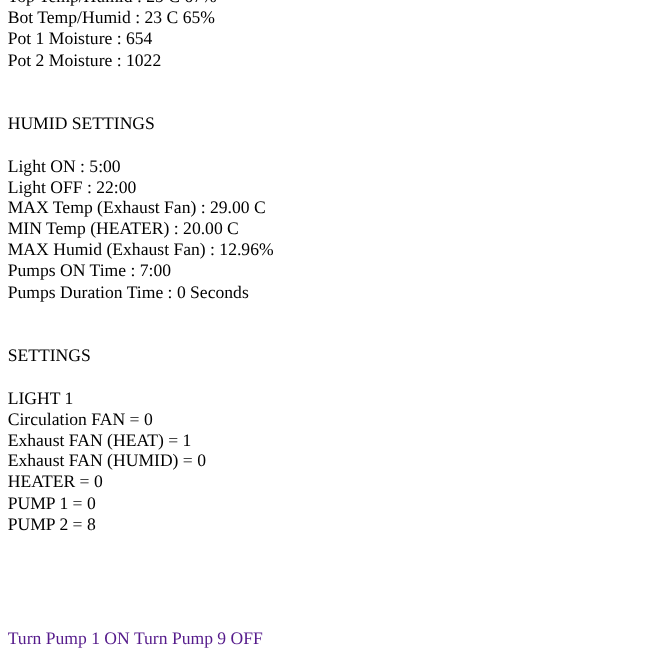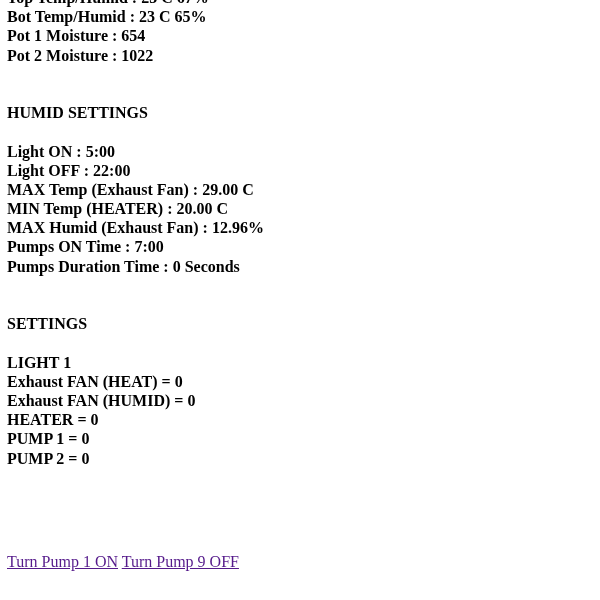"Bot Temp/Humid : 23 C" .text-line { font-weight: bold -> none }
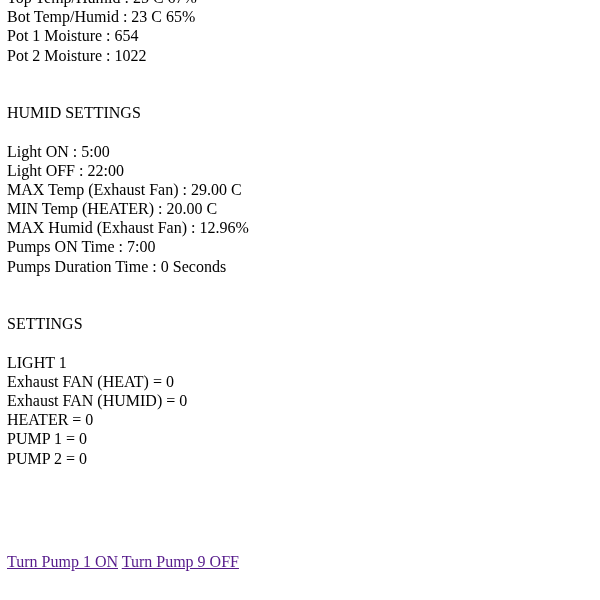"Circulation FAN = 0" div.text-line { html: none -> <div>Circulation FAN = 0</div> }
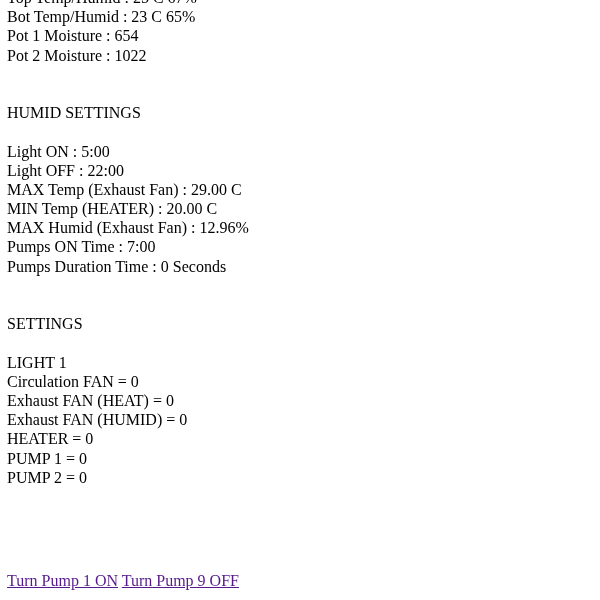"Exhaust FAN (HEAT) = 0" div.text-line { text: 0 -> 1 }
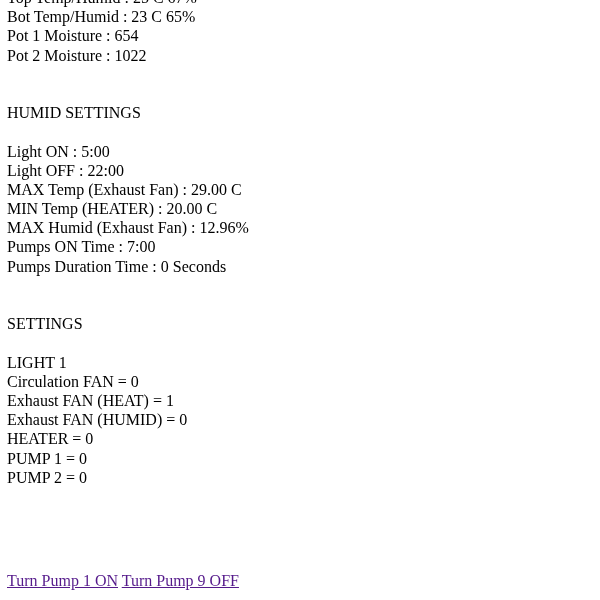"PUMP 2 = 0" div.text-line { text: 0 -> 8 }
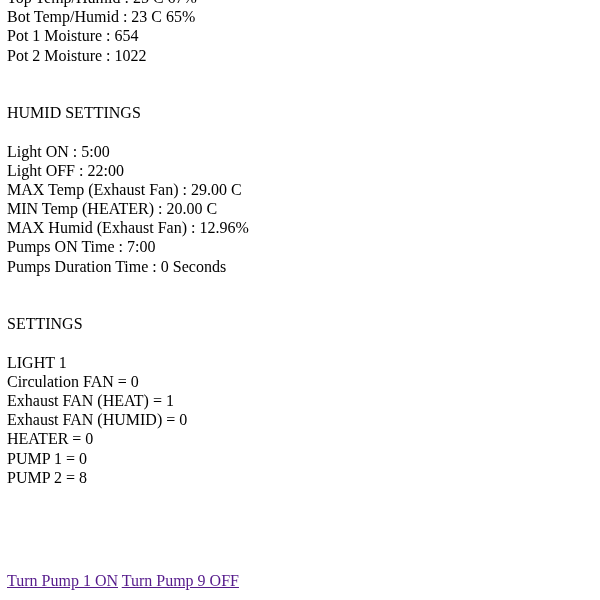"Turn Pump 1 ON" a.ctl-link { text-decoration: underline -> none }
